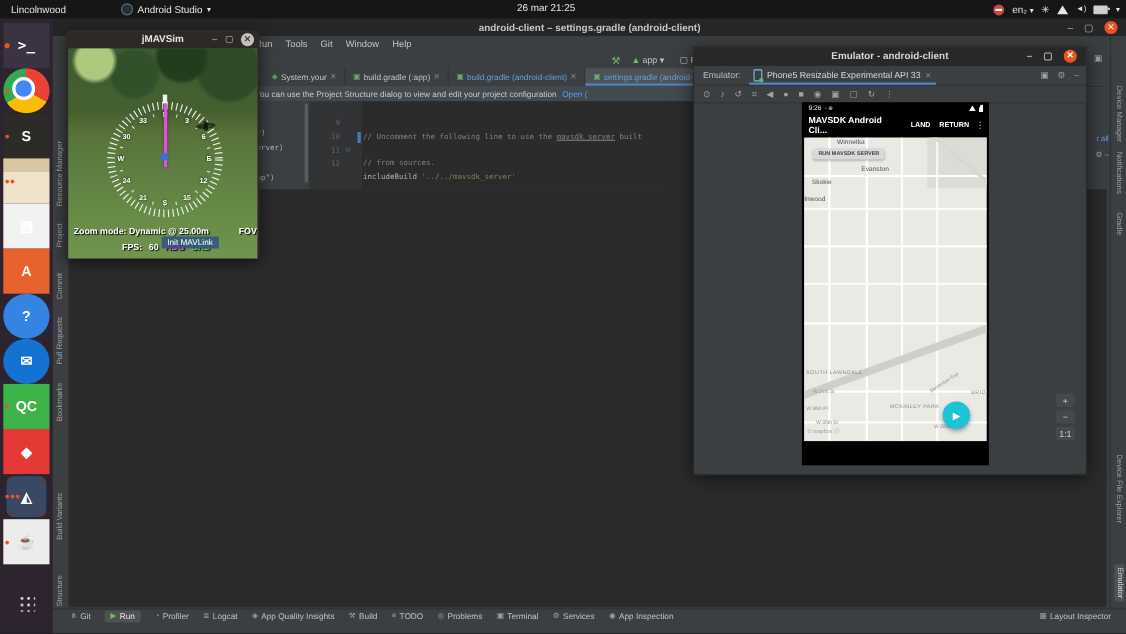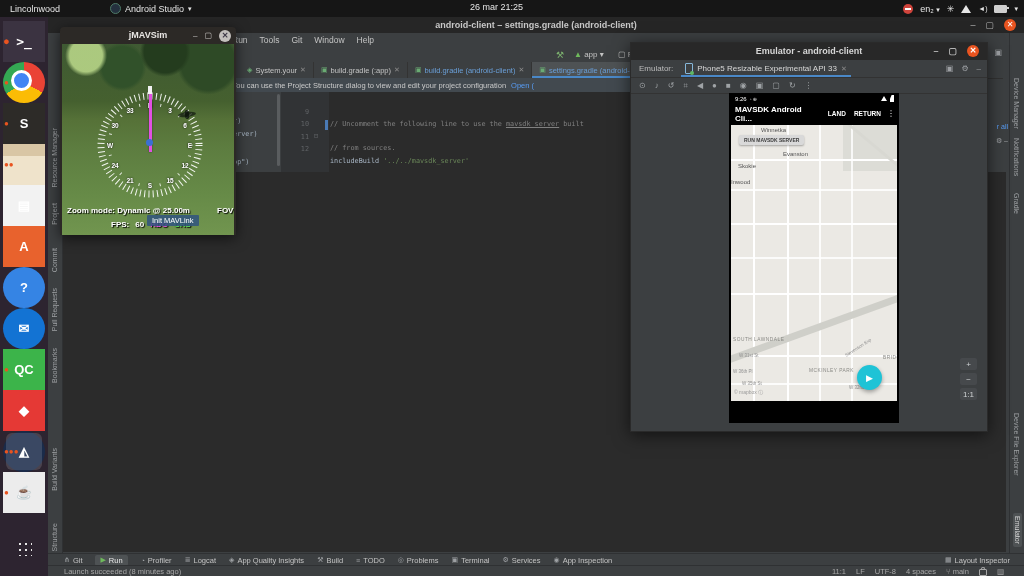"Launch succeeded (8 minutes ago)" div { html: <div> <span>Launch succeeded (8 minutes ago)</span> <span> <span>11:1</span> <span>LF</span> <span>UTF-8</span> <span>4 spaces</span> <span><span>⑂</span> <span>main</span></span> <span></span> <span>▥</span> </span> </div> -> none }
